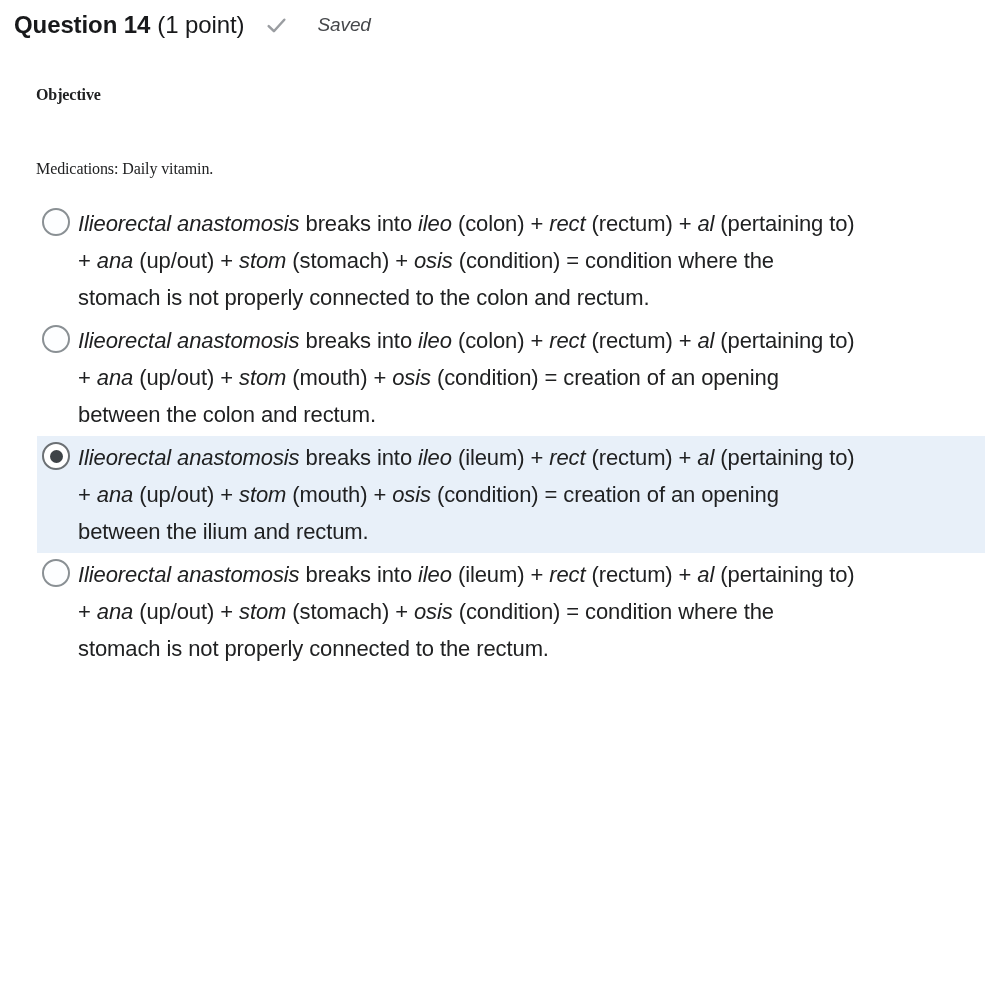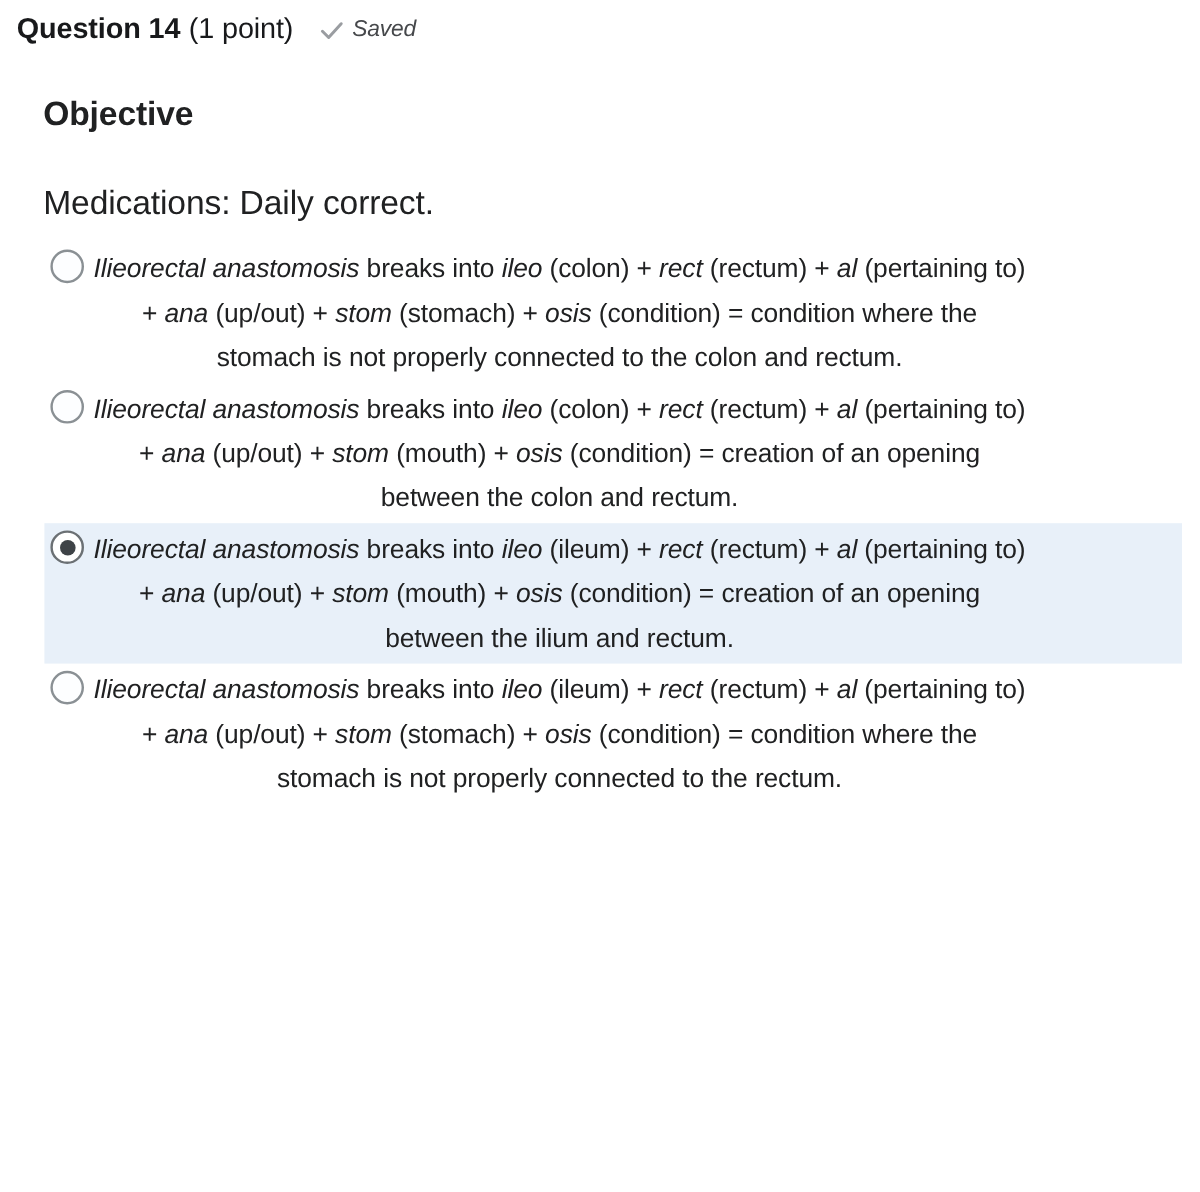"Saved" .saved-label { margin-left: 4px -> 28px }
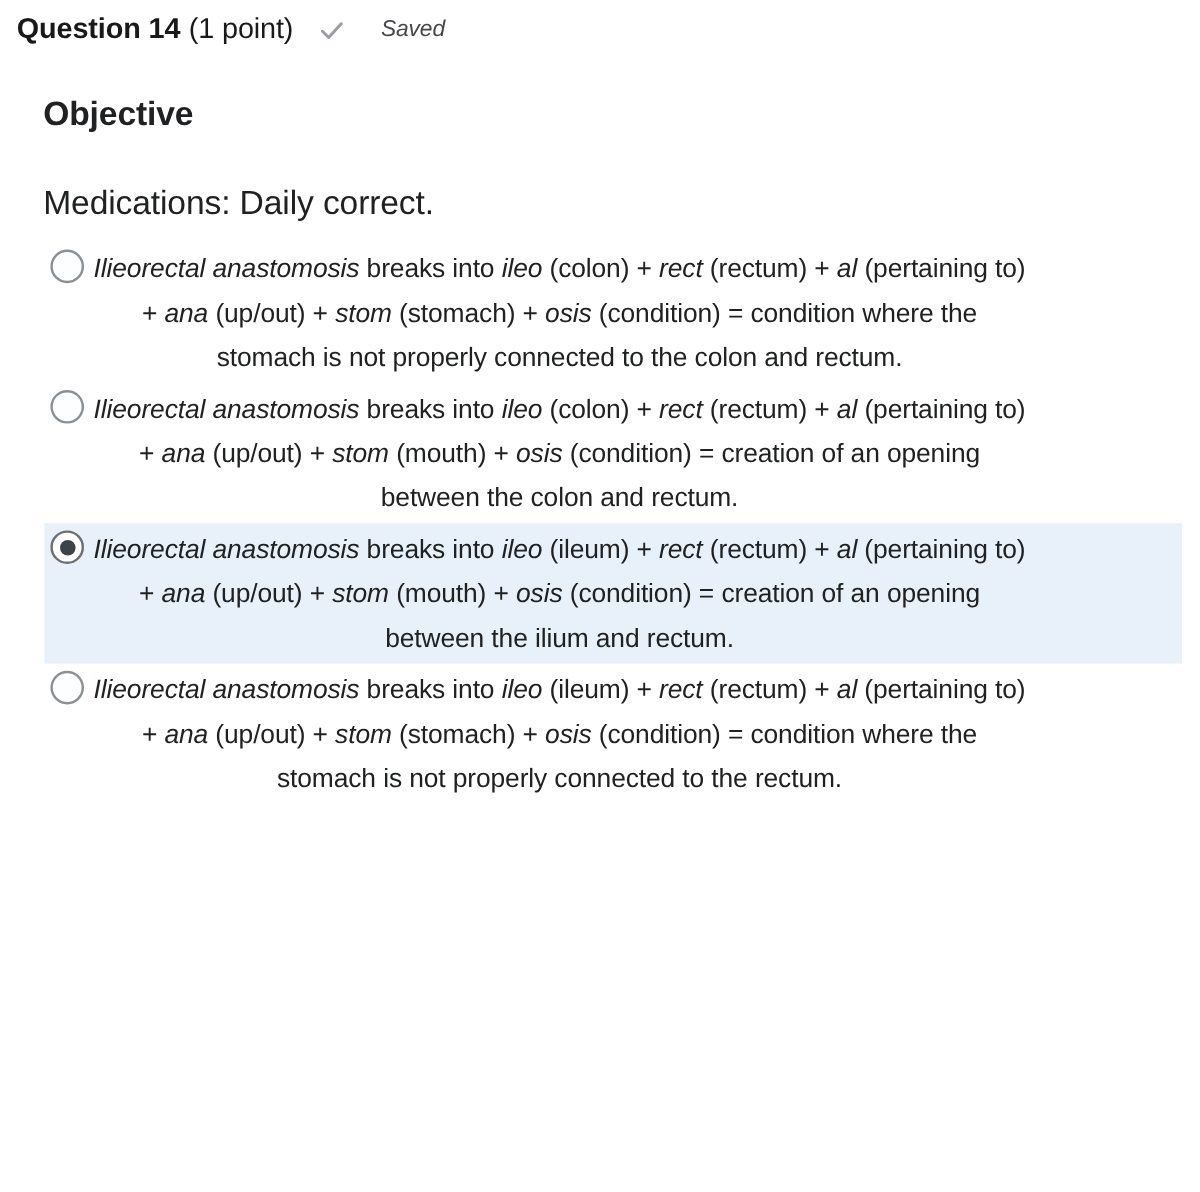"Objective" .record p { font-family: none -> Liberation Serif, serif; font-size: 28px -> 16px }
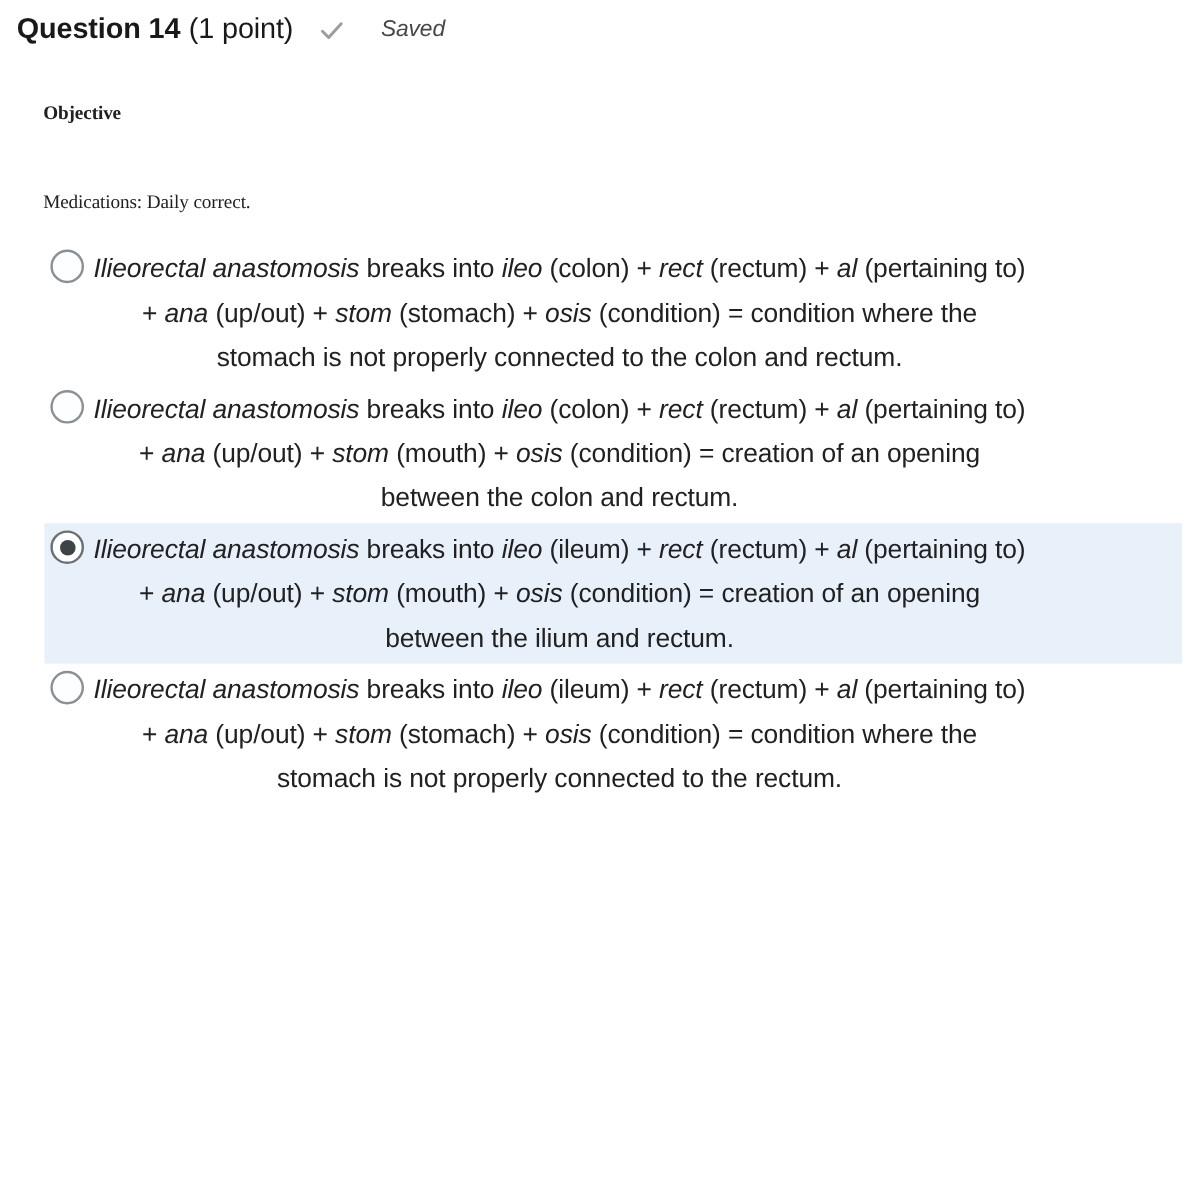"Medications: Daily correct." span { text: correct -> vitamin }
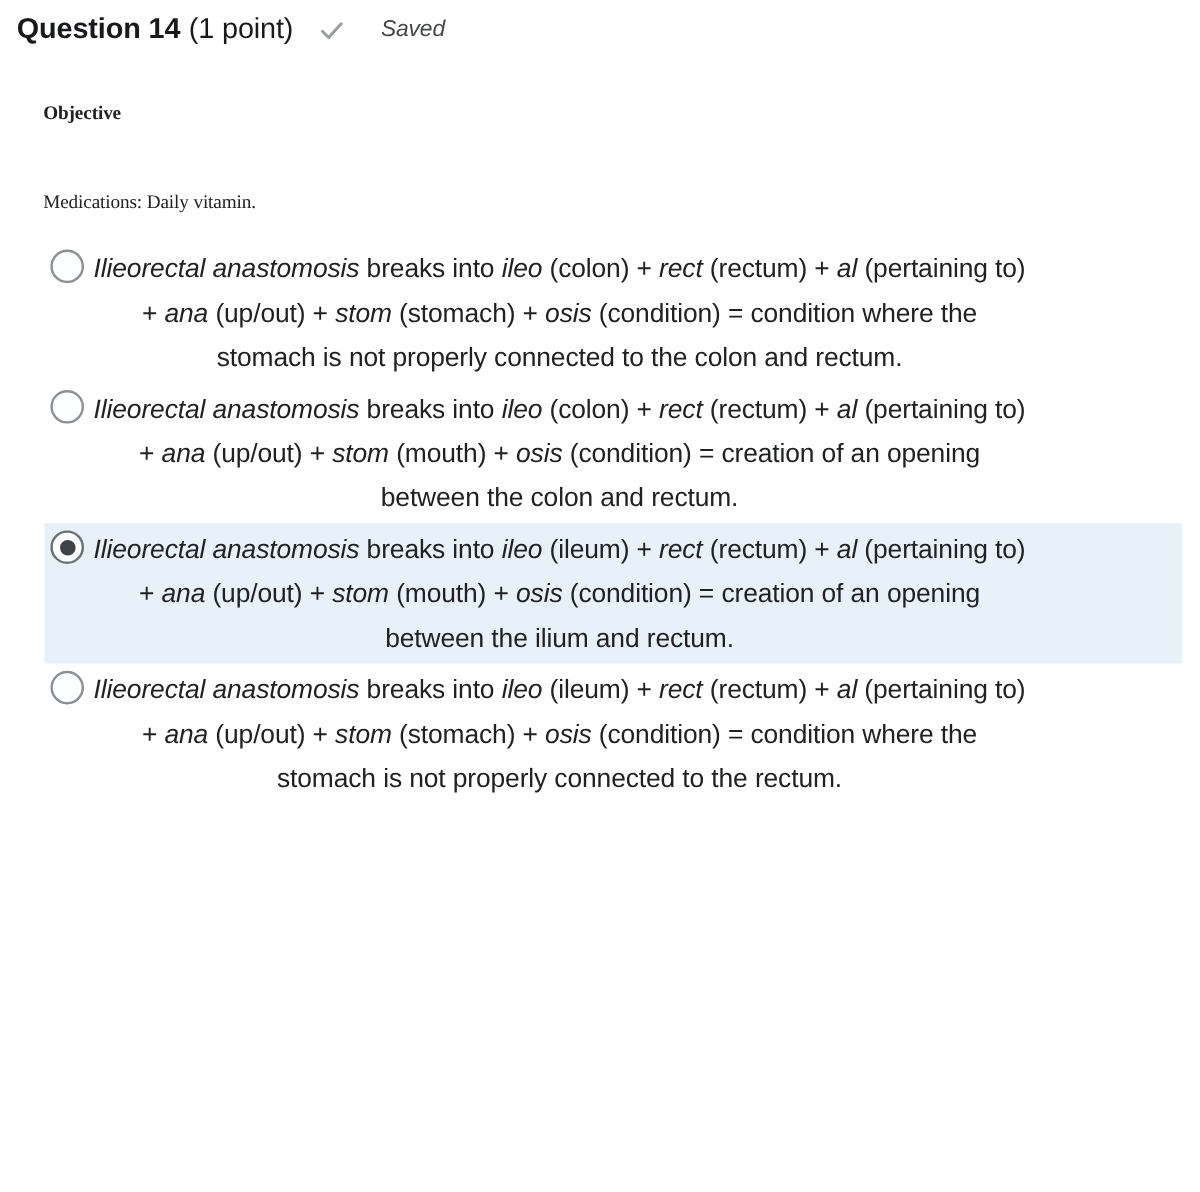"Ilieorectal anastomosis breaks into ileo" .option { text-align: center -> none }
